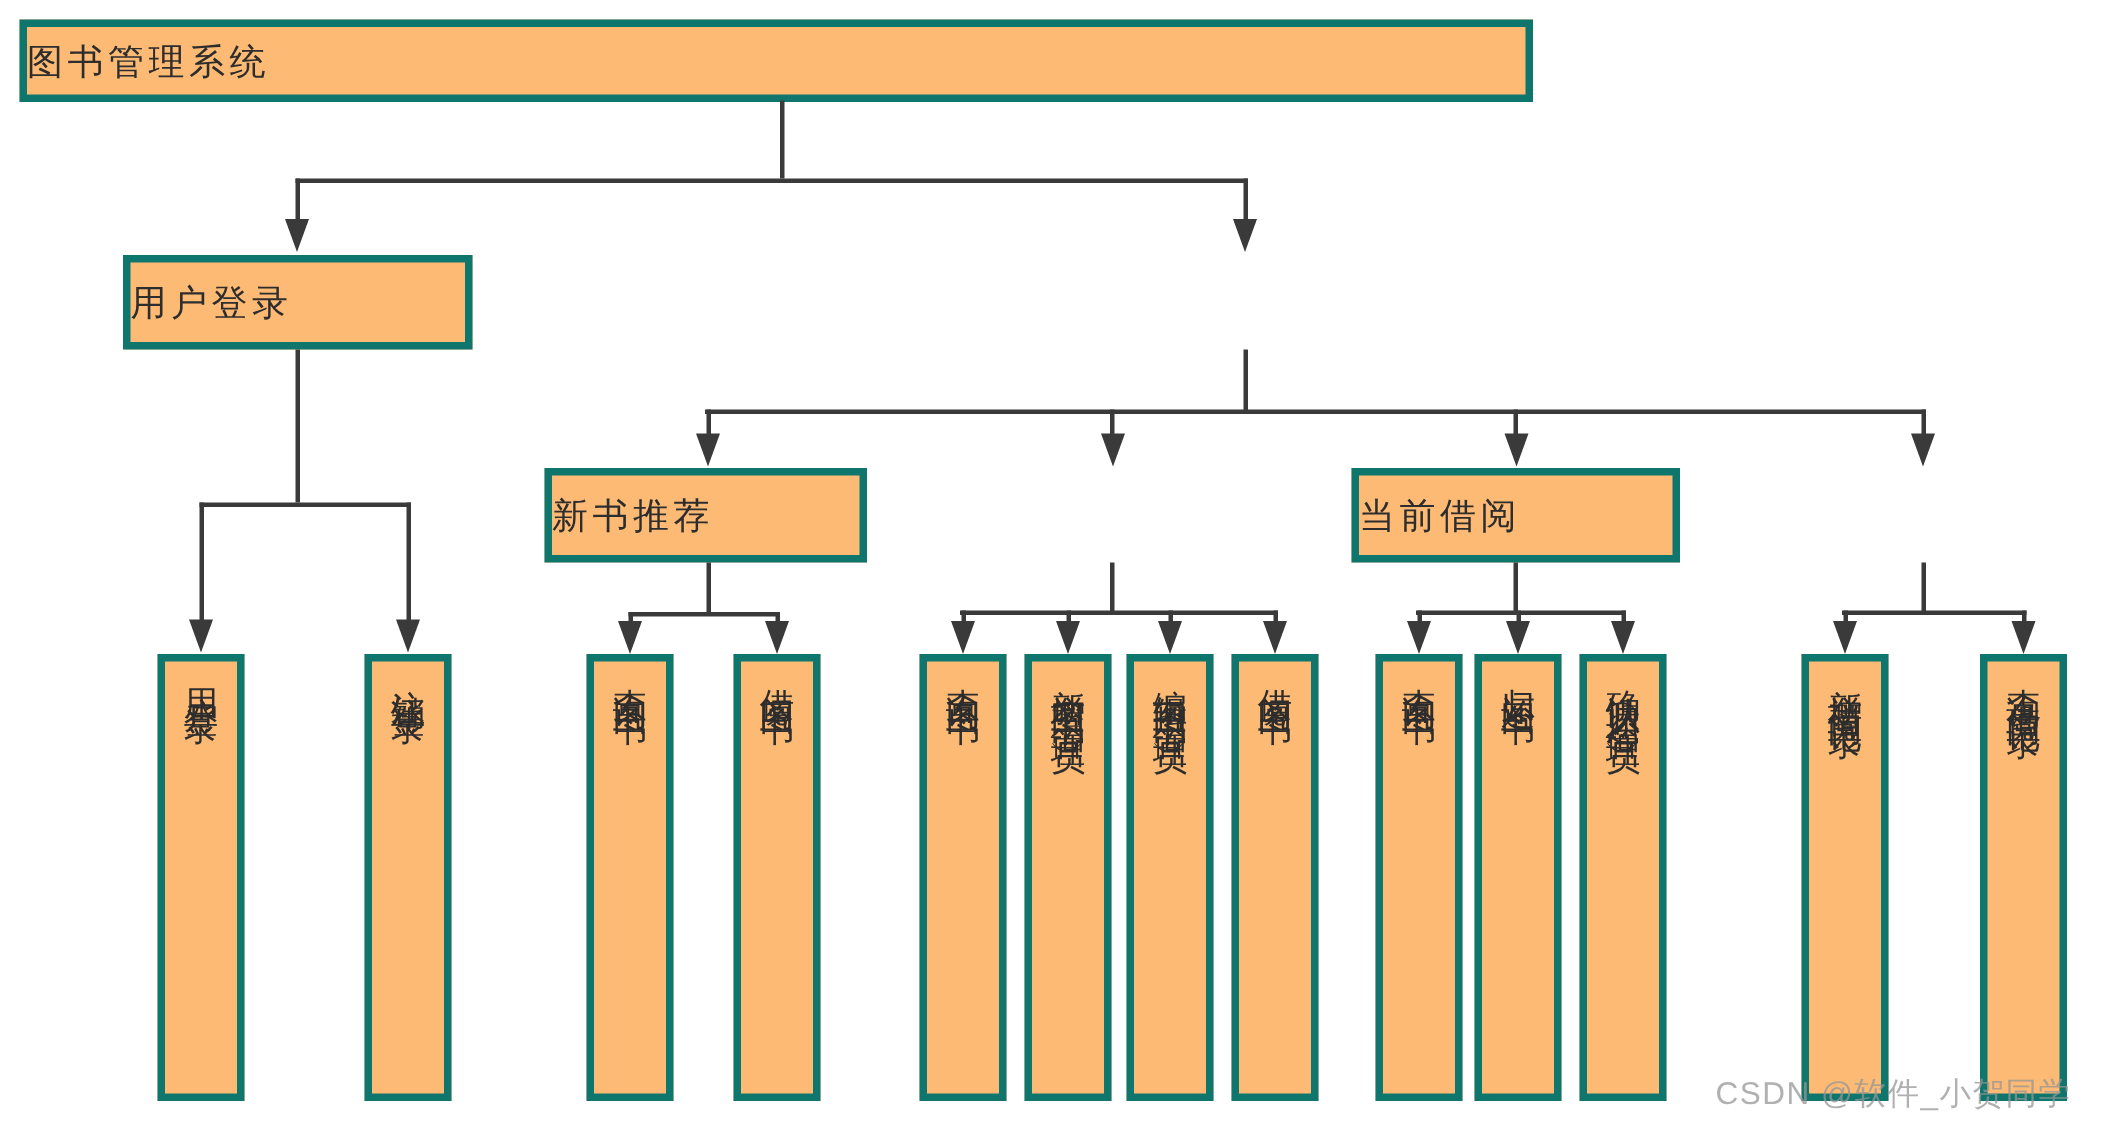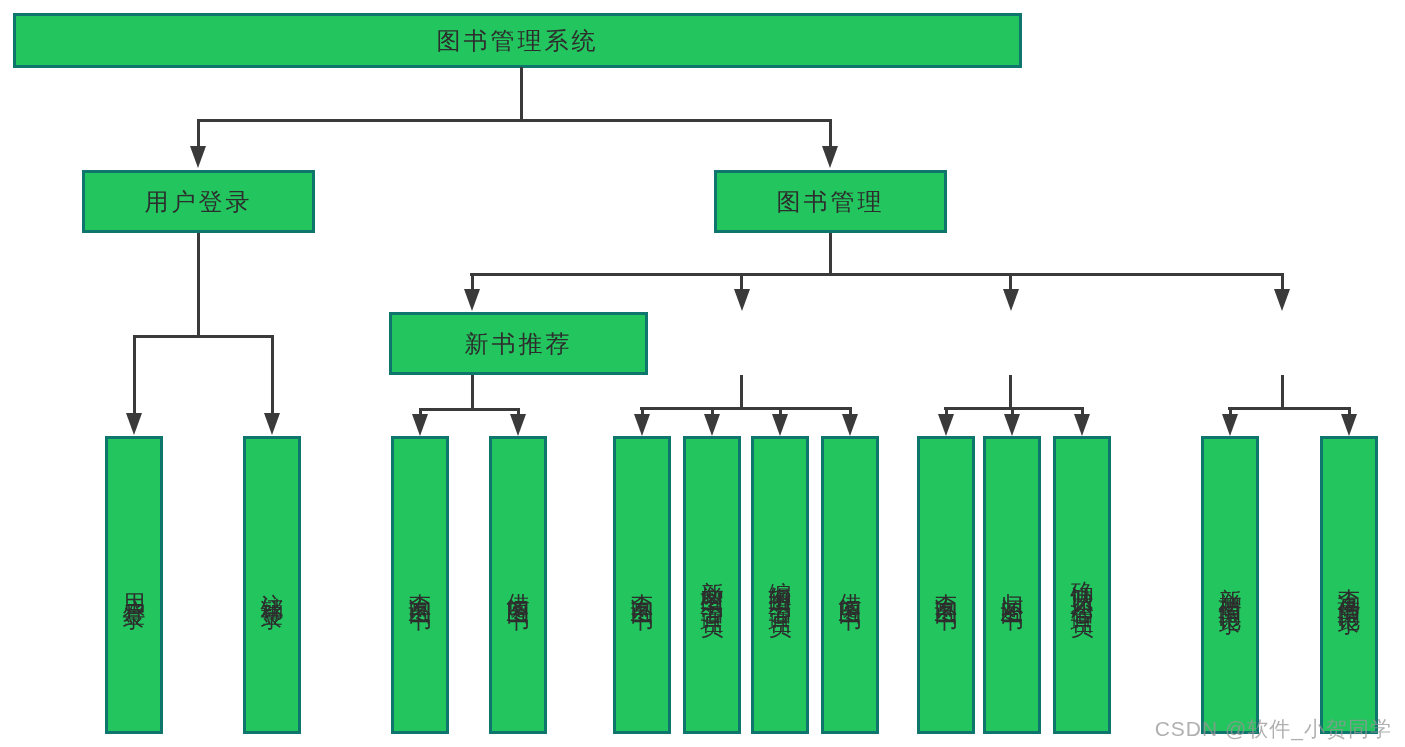"图书管理系统" .b { background: #22c55e -> #fdba74; border: 3px solid #0f766e -> 5px solid #0f766e; justify-content: center -> none }
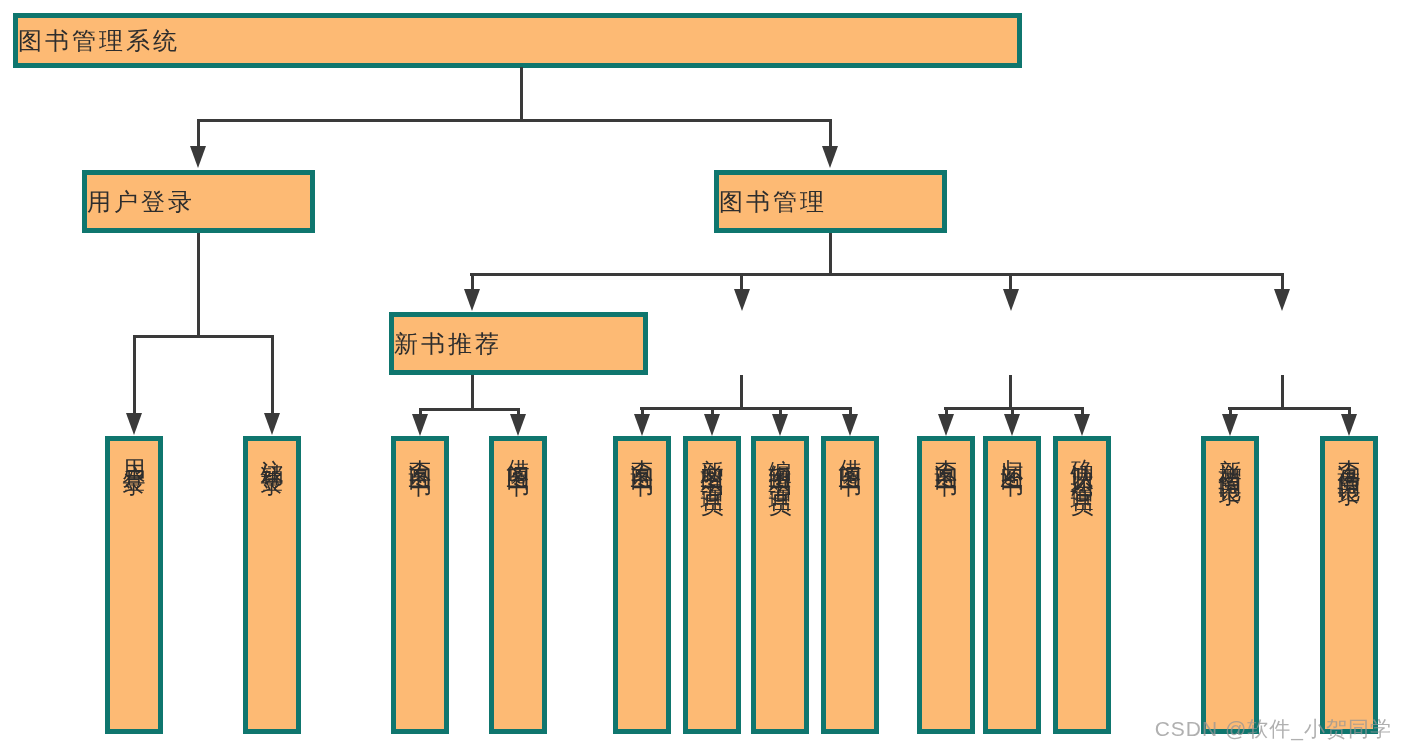"图书管理" div.b { html: <div> <span>图书管理</span> </div> -> none }
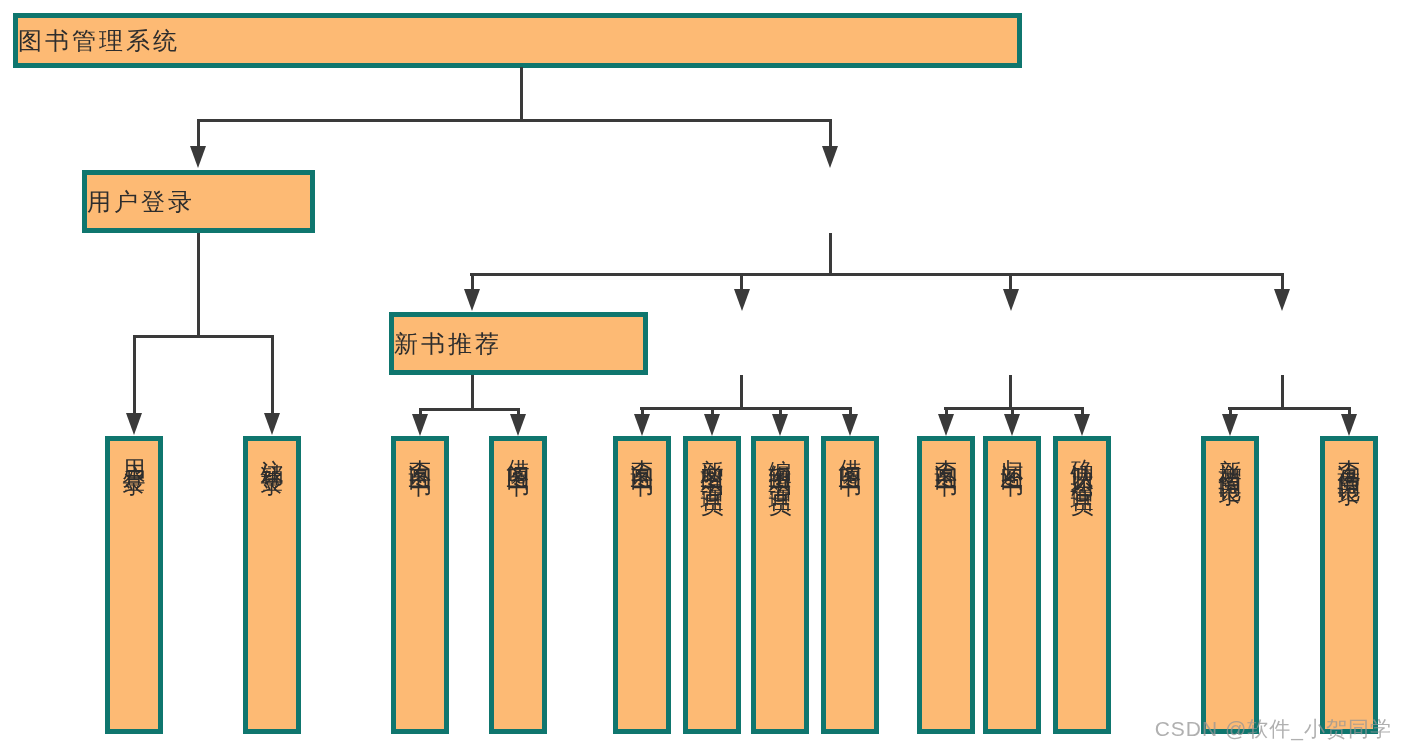"新书推荐" div.b { margin-left: 26px -> none; width: 259px -> 215px }
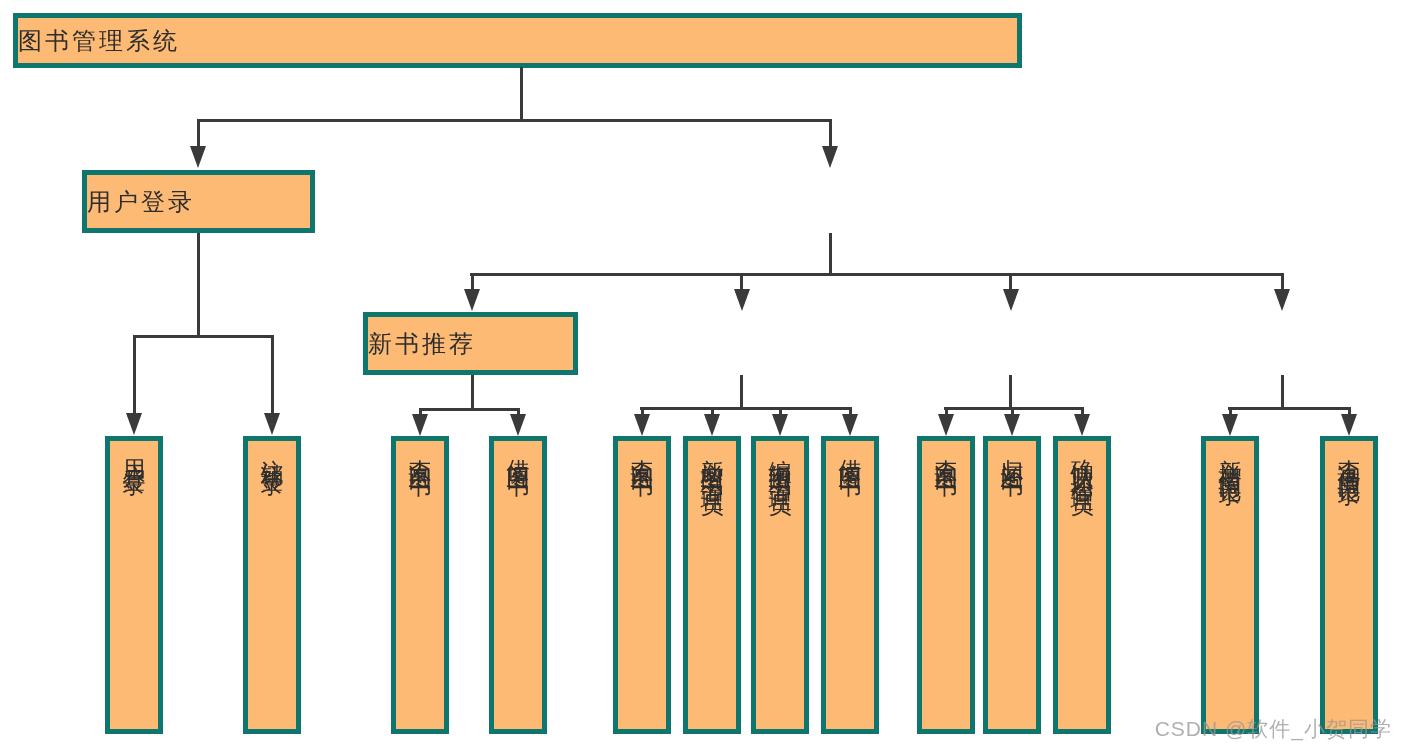"当前借阅" div.b { html: none -> <div> <span>当前借阅</span> </div> }
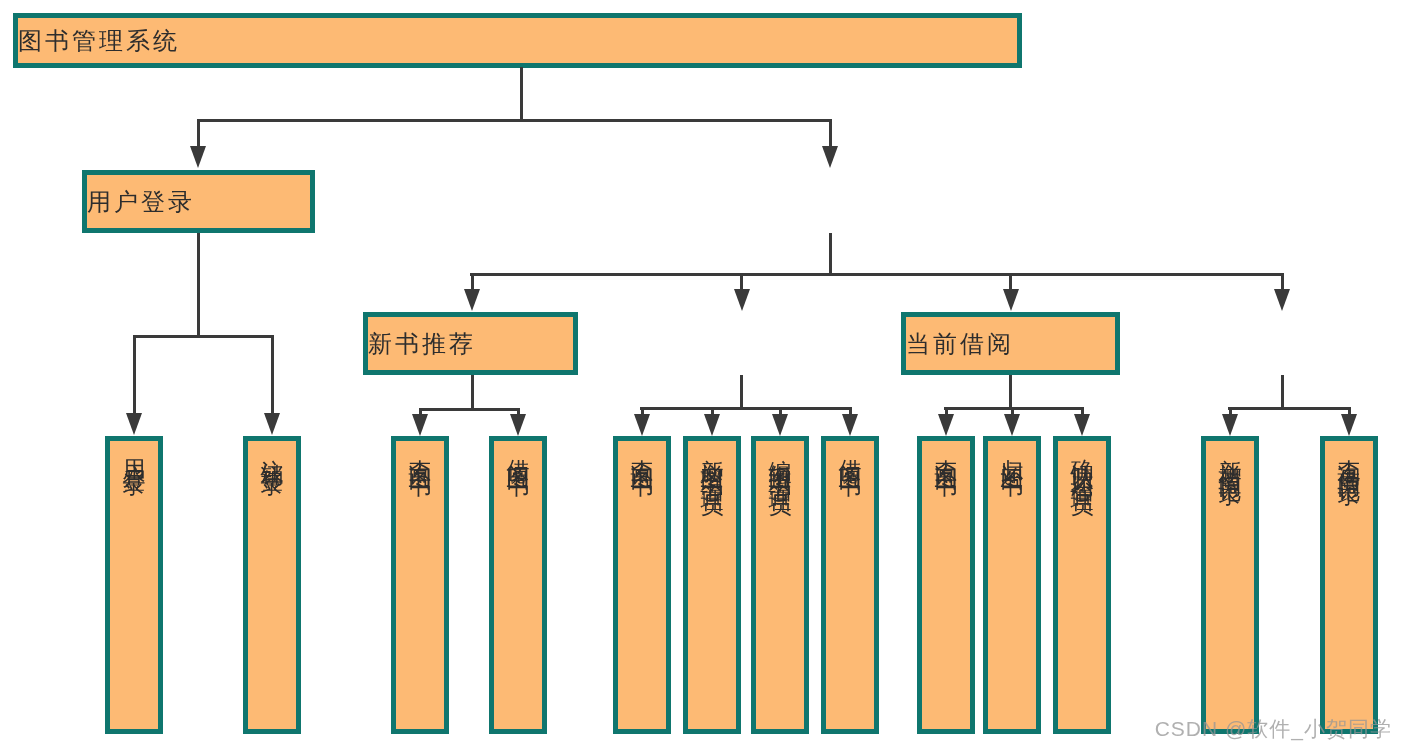"CSDN @软件_小贺同学" .wm { right: 13px -> 24px }
